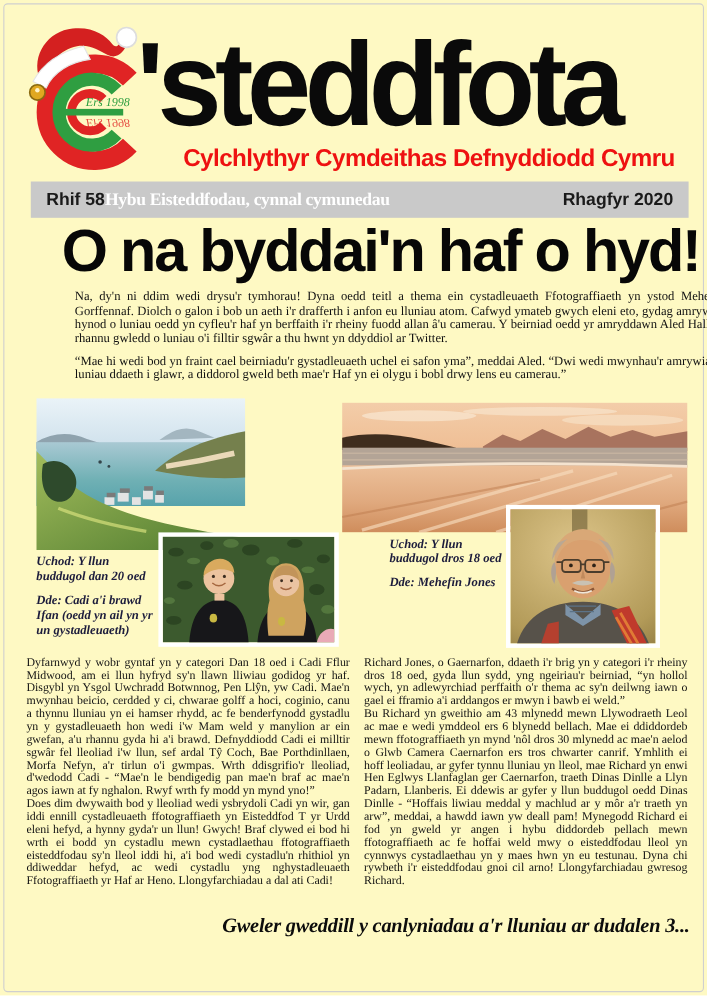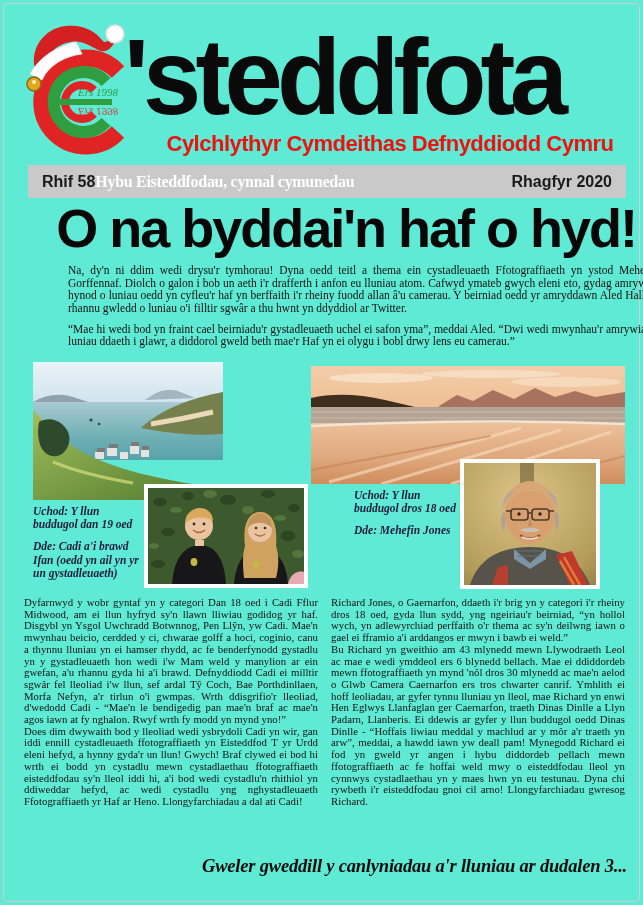"Ers 1998" .page { background: #5eead4 -> #fef9c3 }
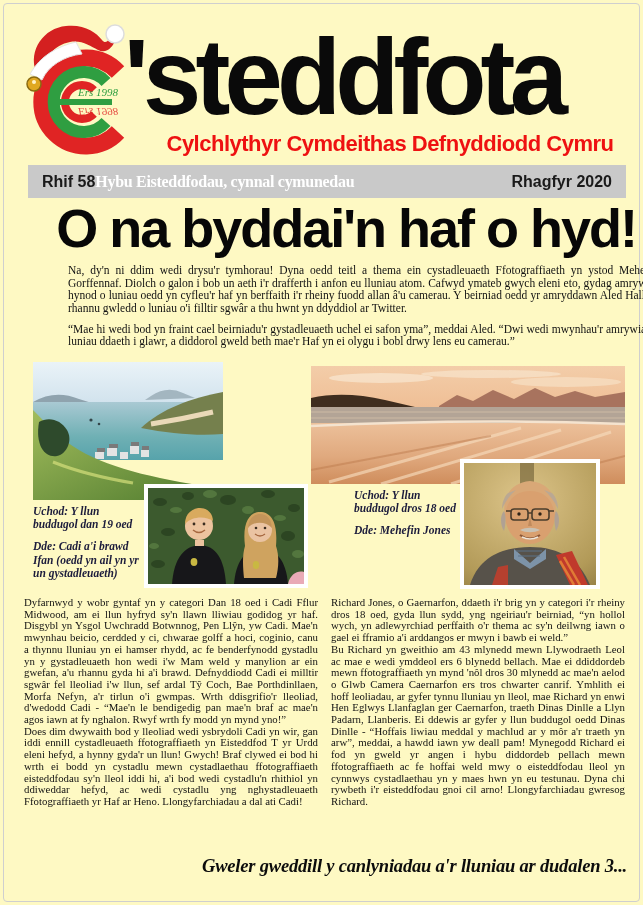"Uchod: Y llun buddugol dan" p { text: 19 -> 20 }
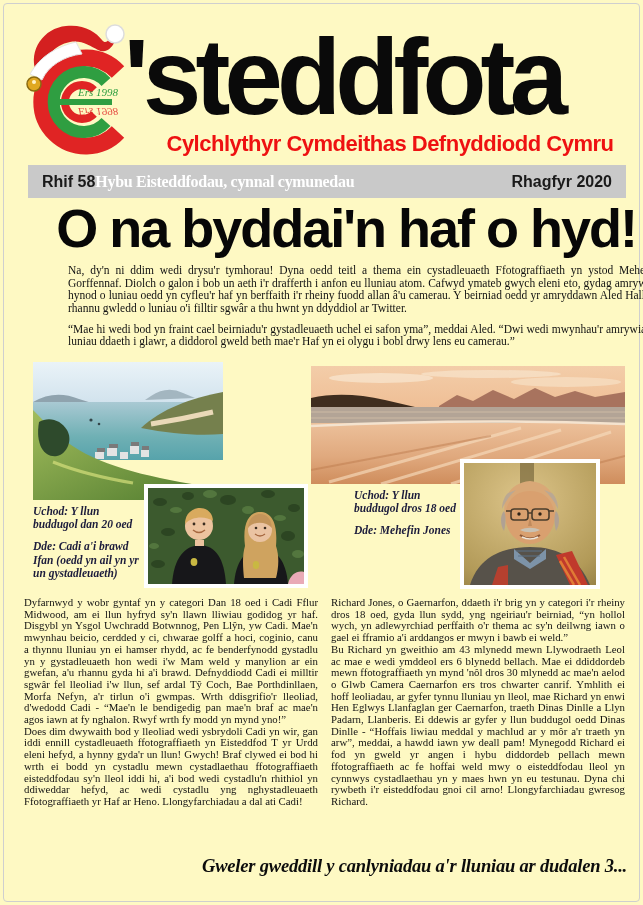"Gweler gweddill y canlyniadau a'r" .footer { top: 856px -> 832px }
